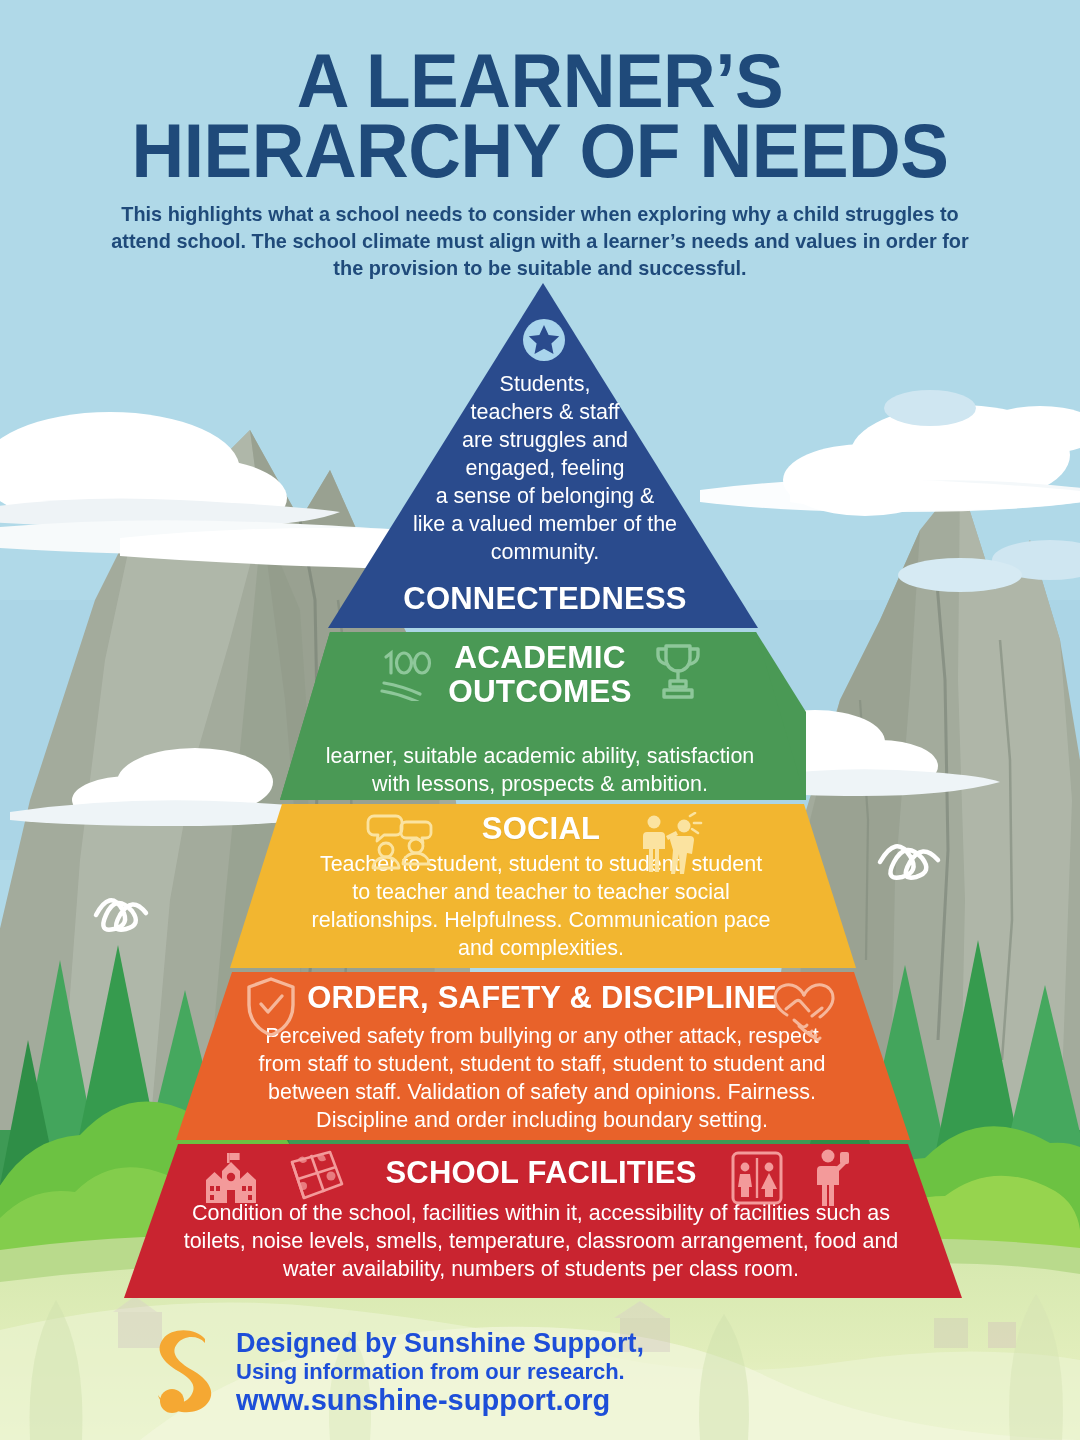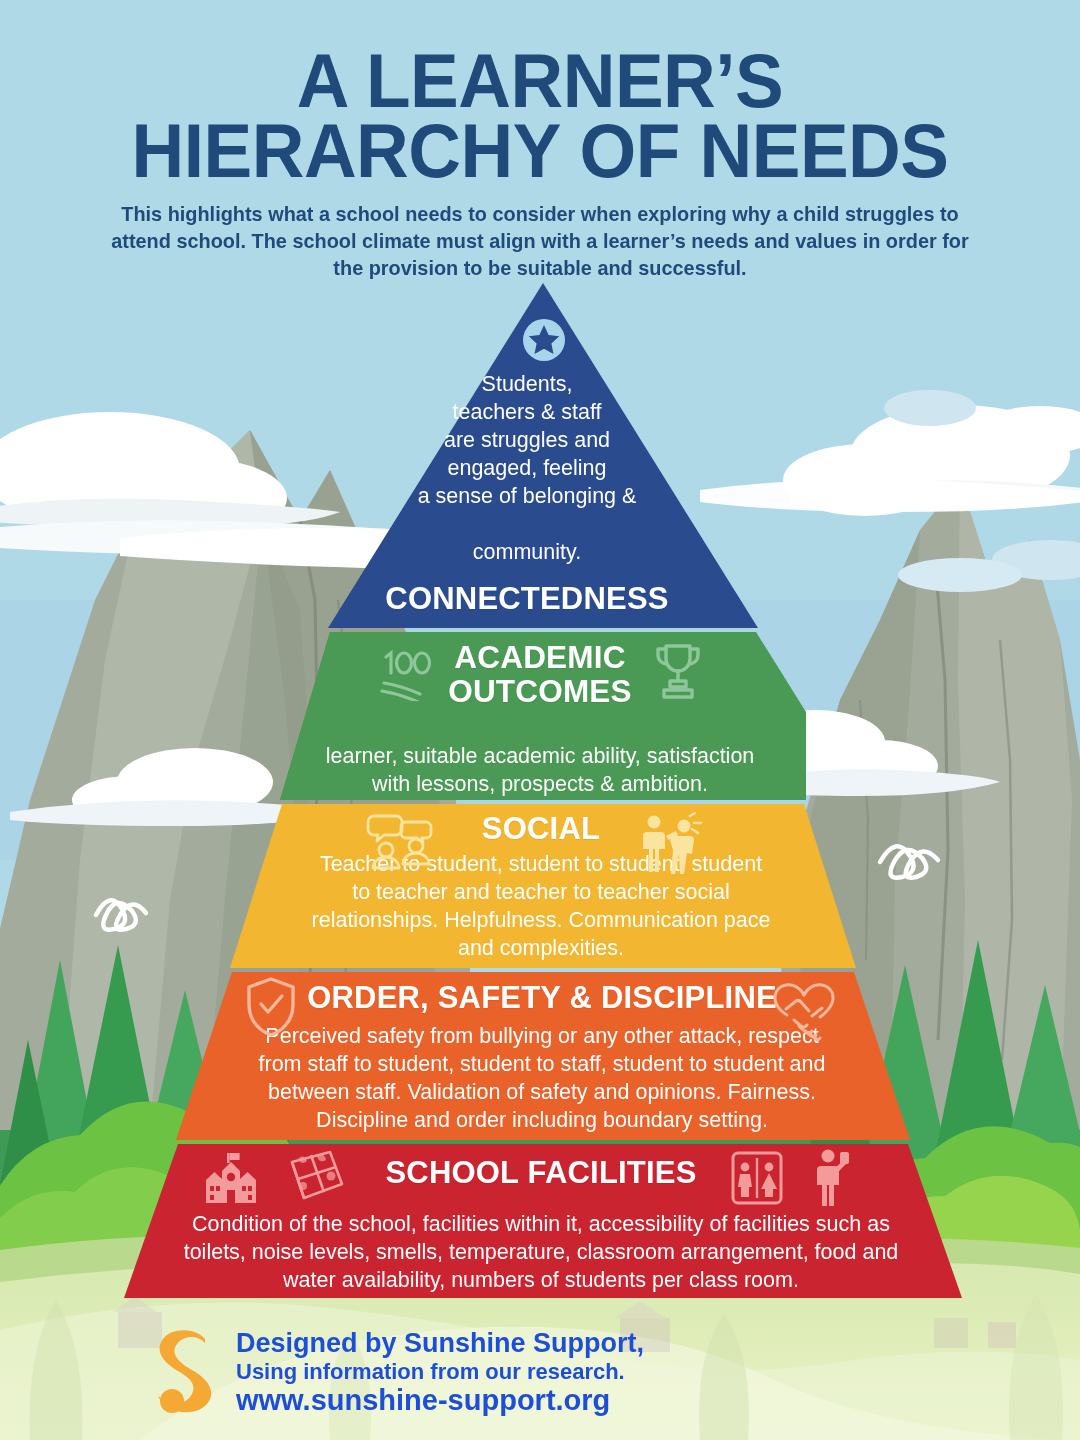"Students," .t1 { left: 312px -> 330px }
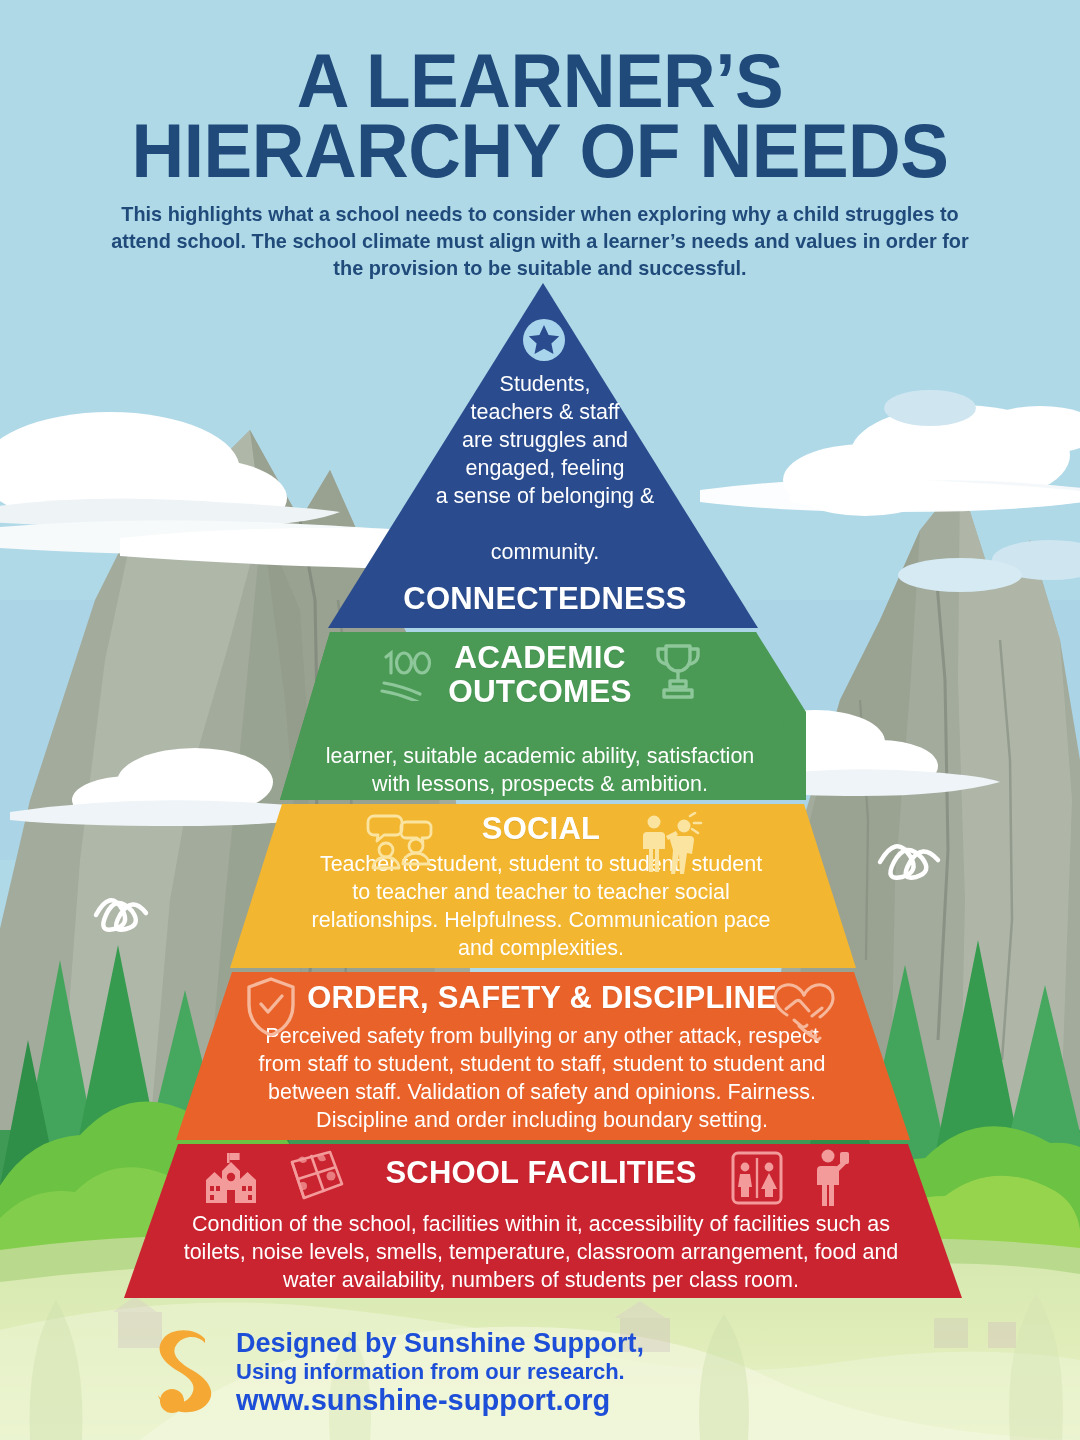"like a valued member of" span { html: none -> <span>like a valued member of the</span> }
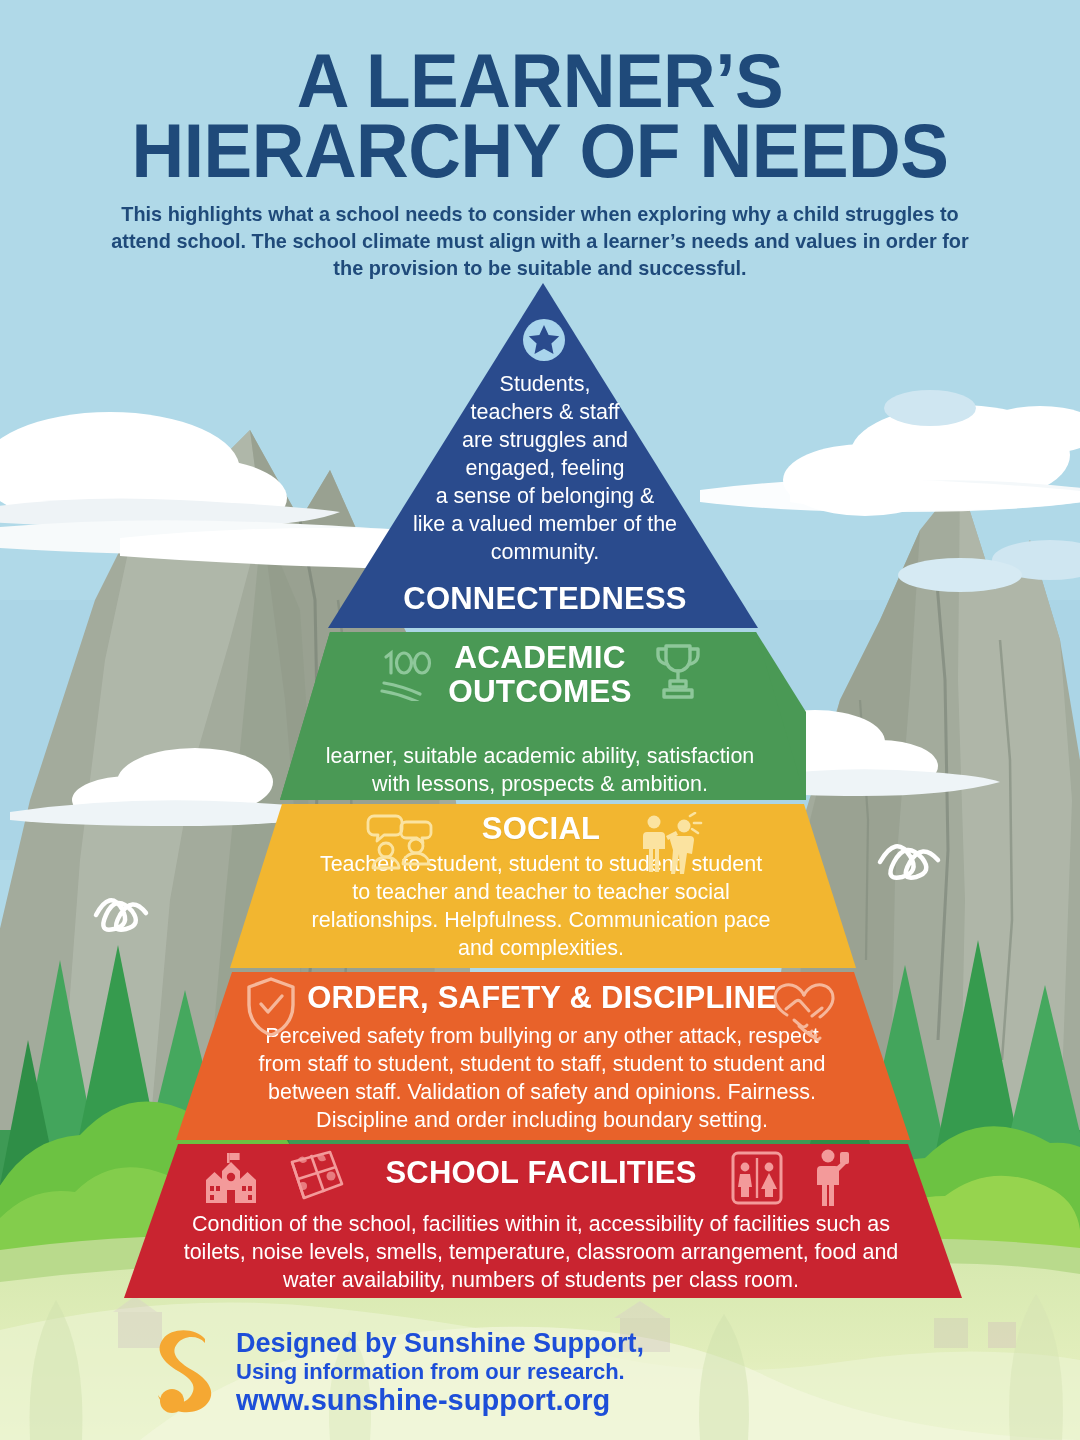"Condition of the school, facilities" .t5 .tier-body { margin-top: 19px -> 8px }
